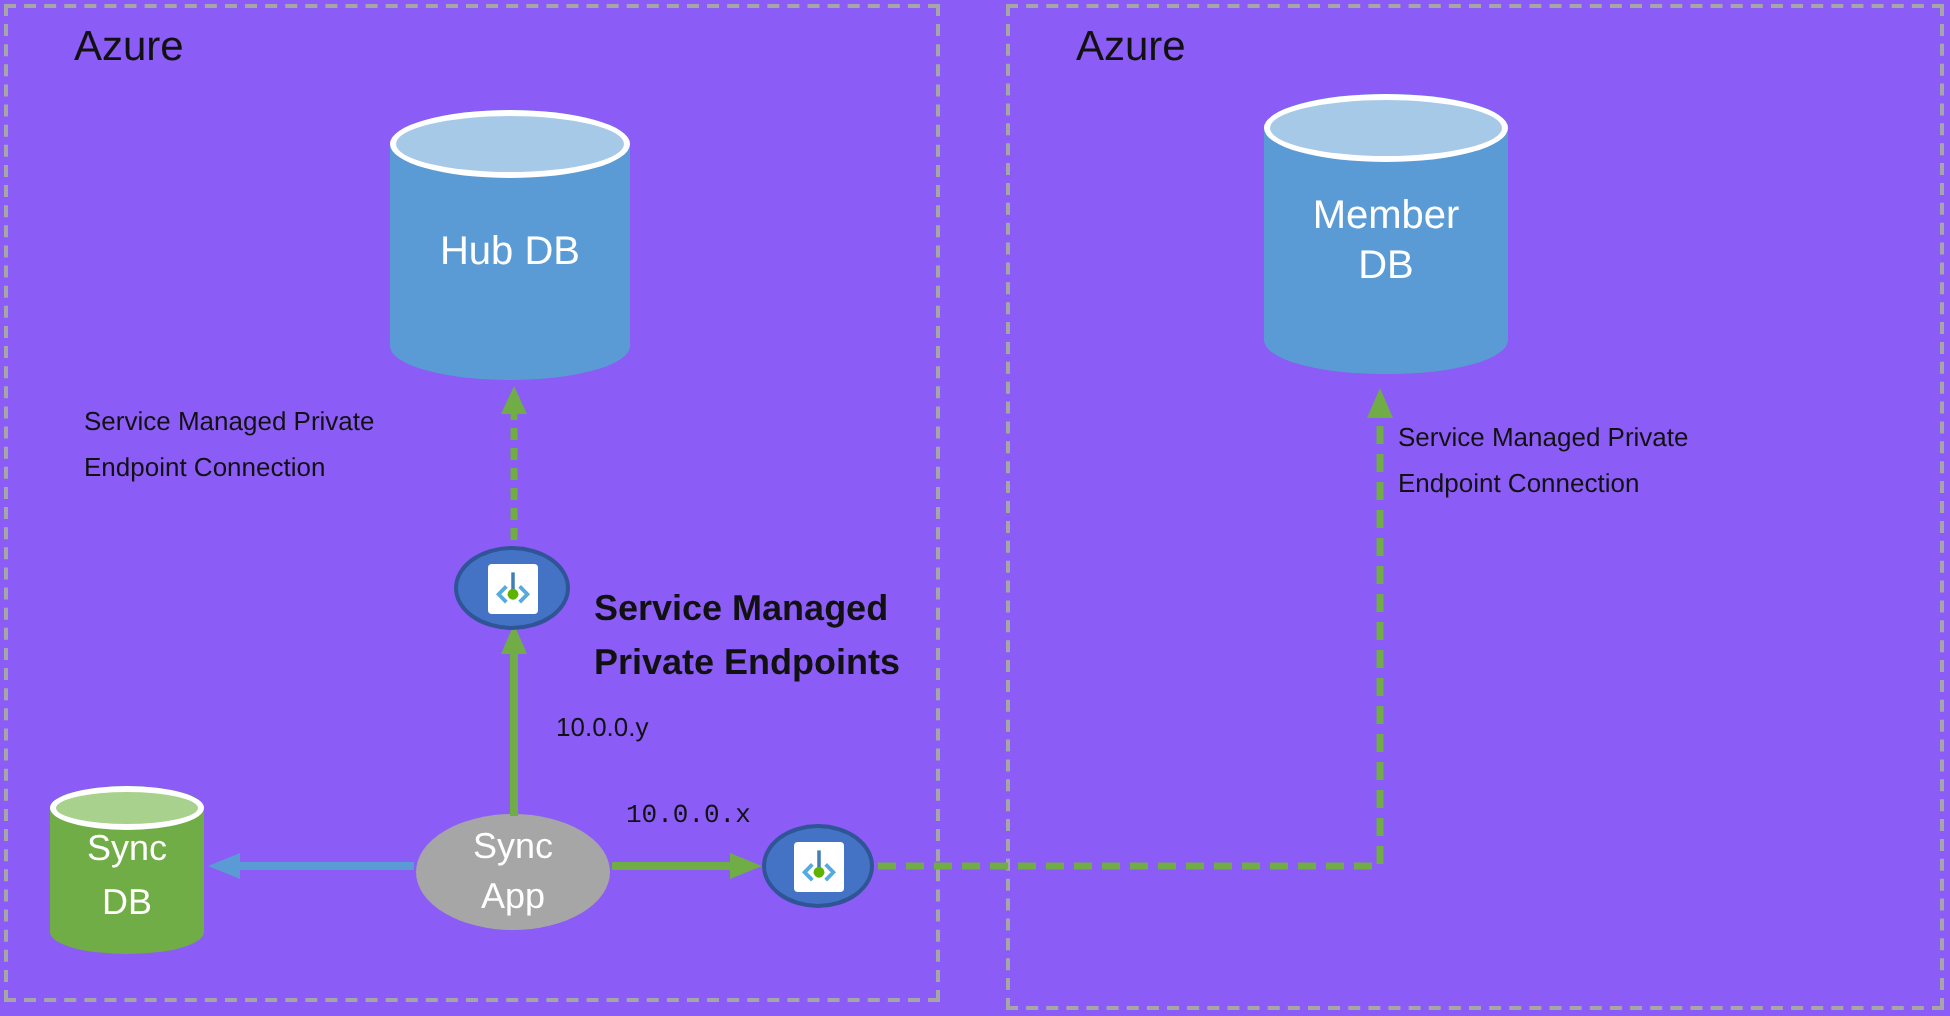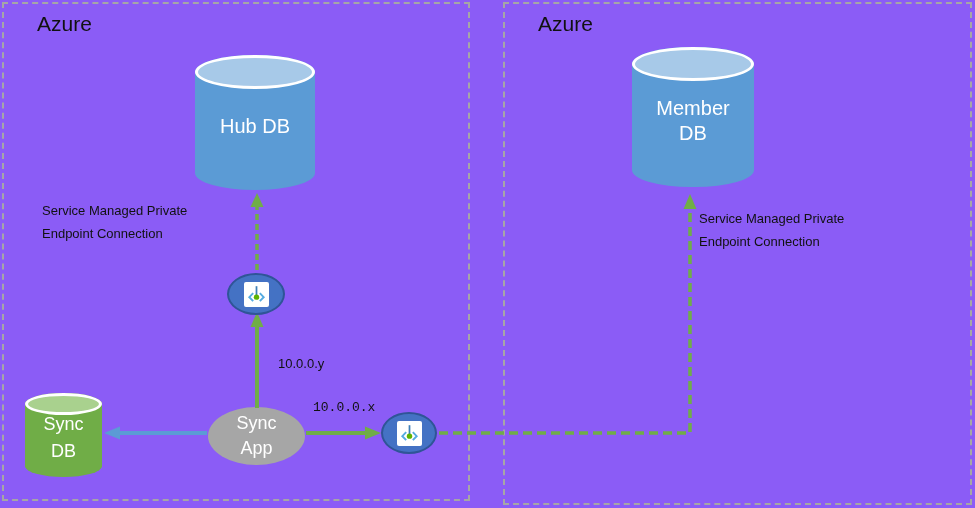"Service Managed" div.annot-bold { html: none -> <div>Service Managed Private Endpoints</div> }
